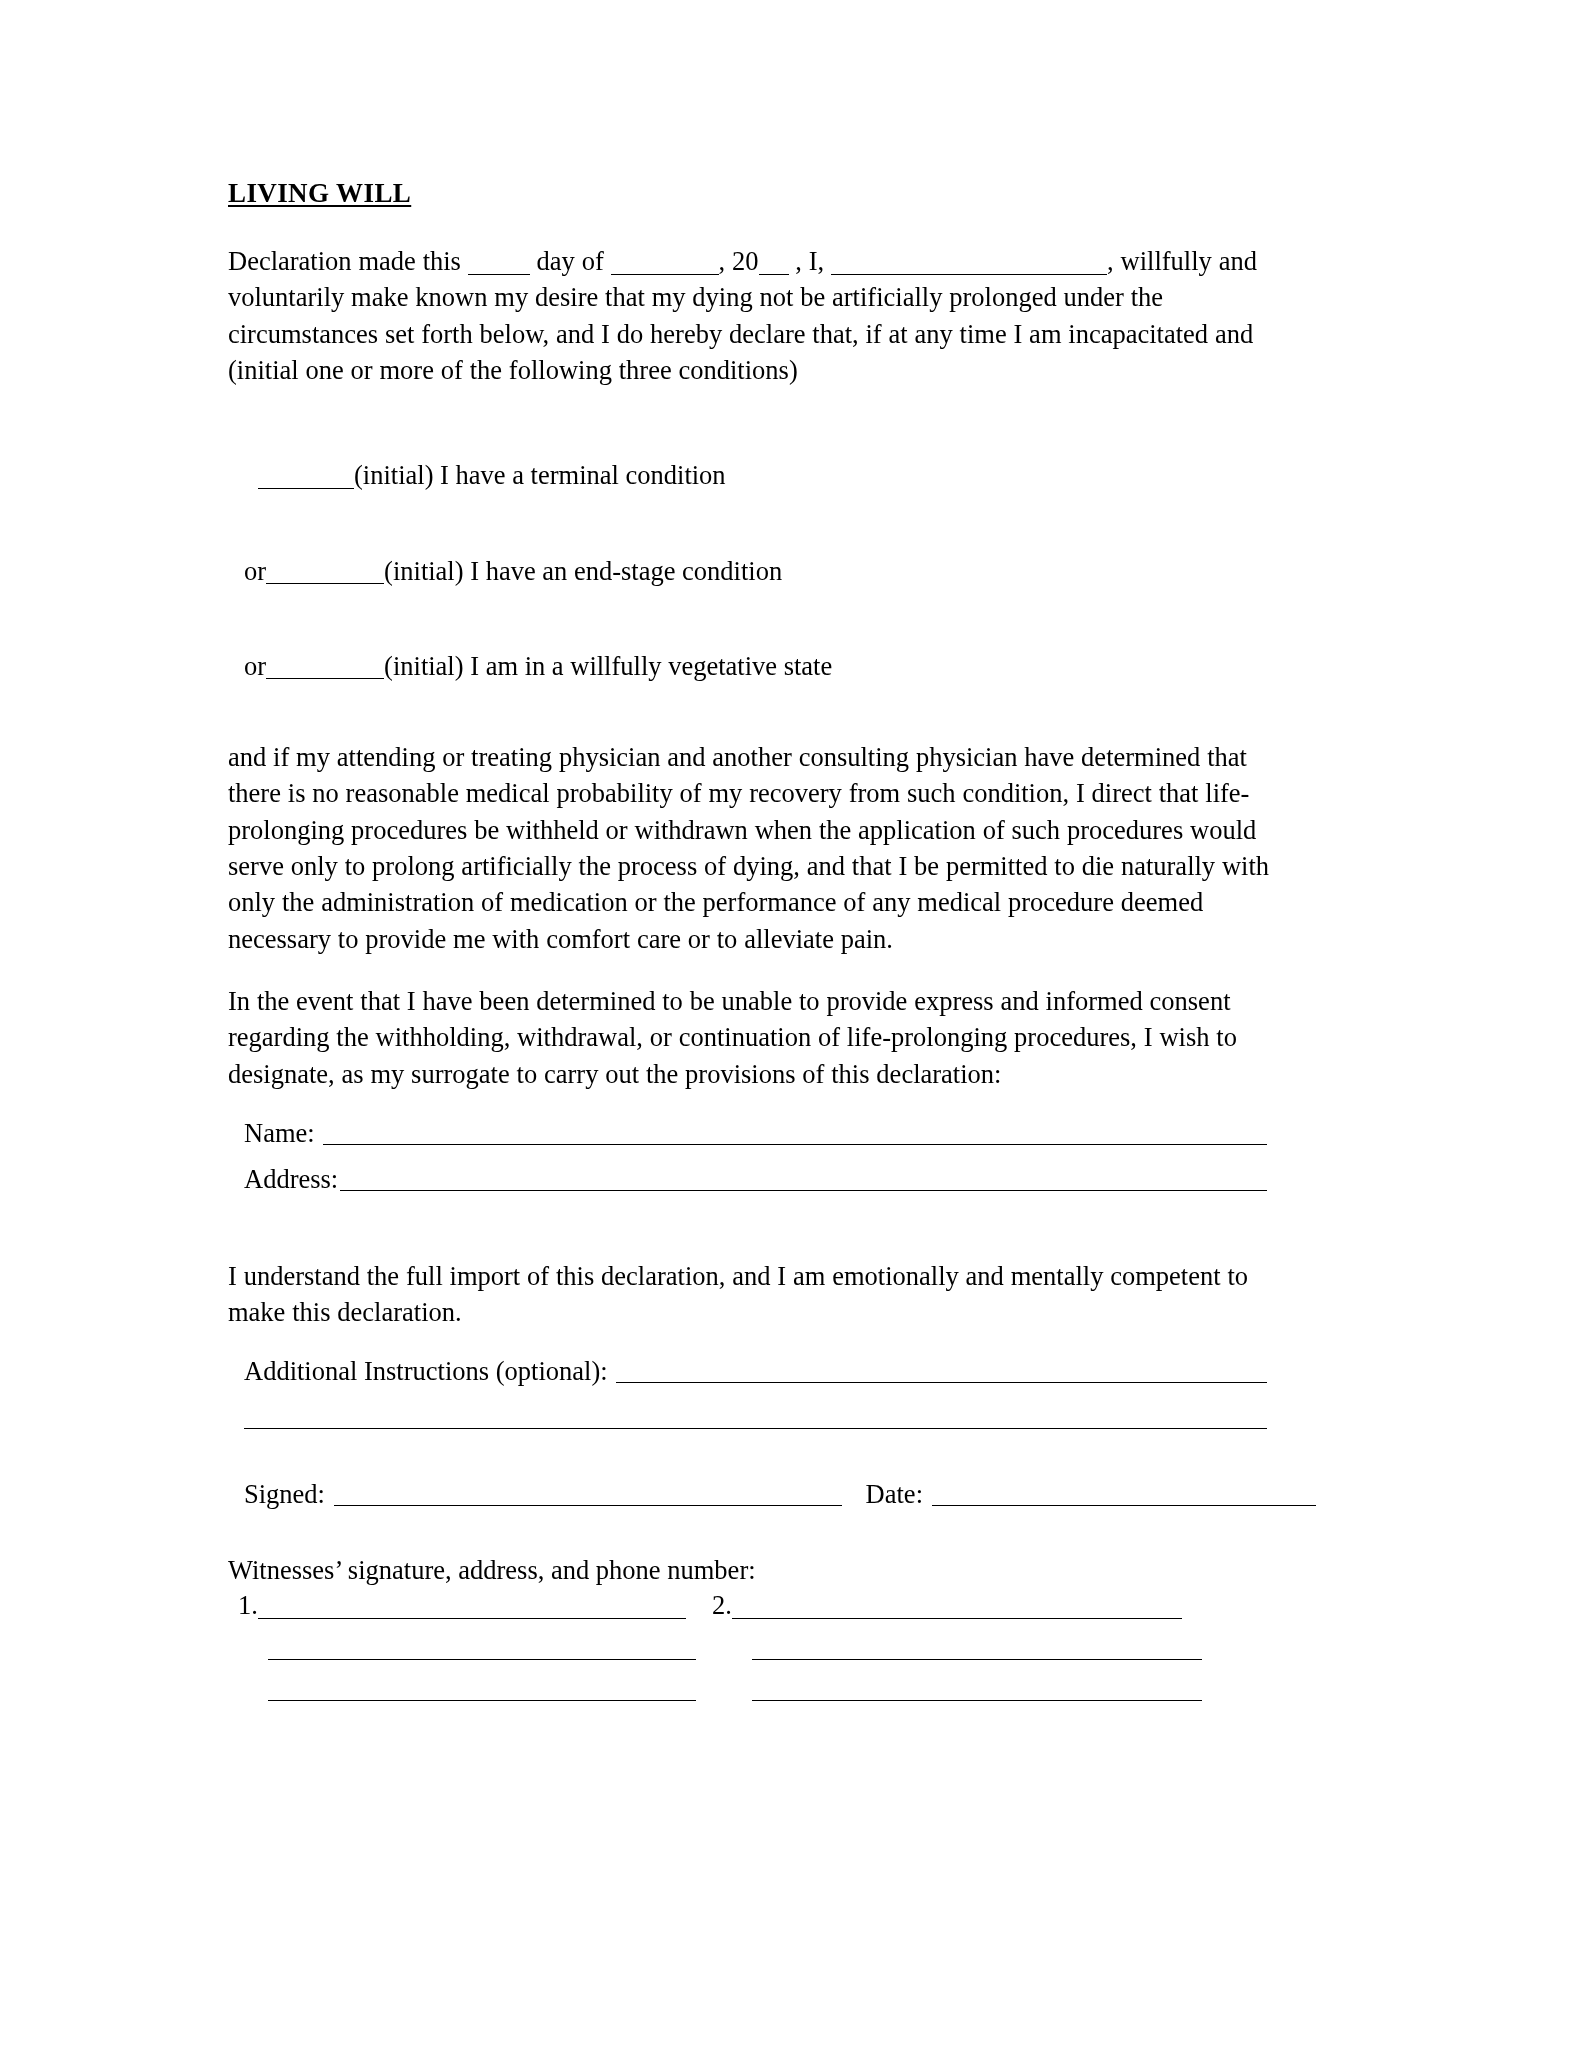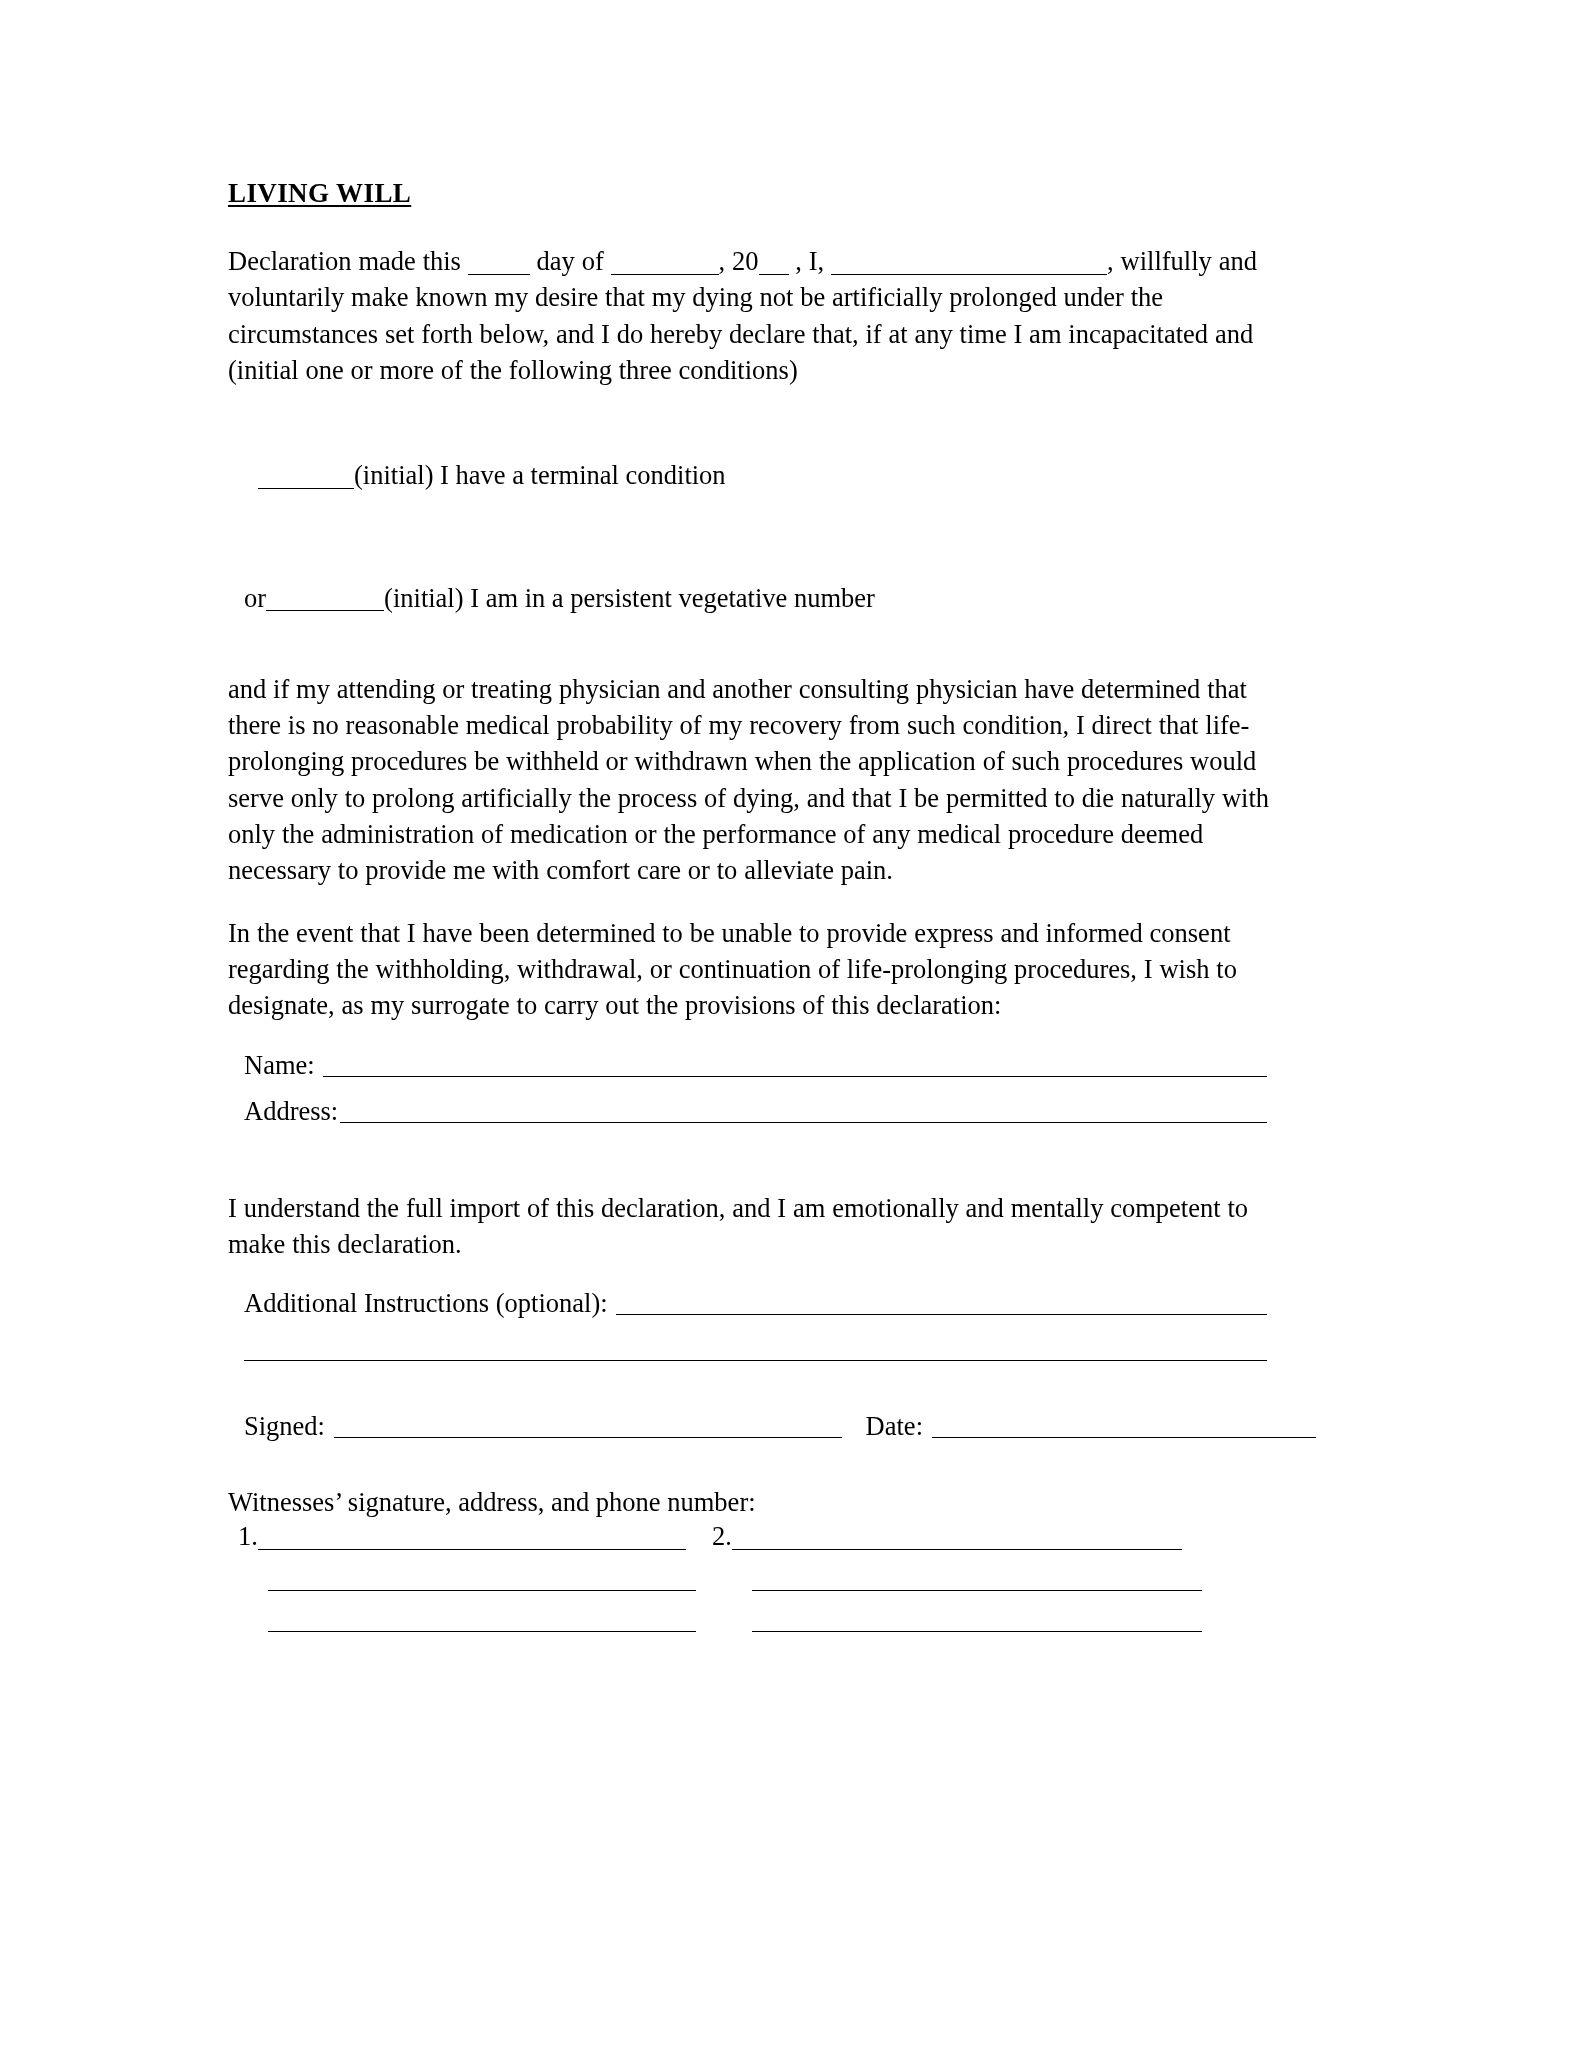"or (initial) I have an" p.opt-row { html: none -> <p><span>or </span><span></span><span>(initial)</span><span> I have an end-stage condition</span></p> }
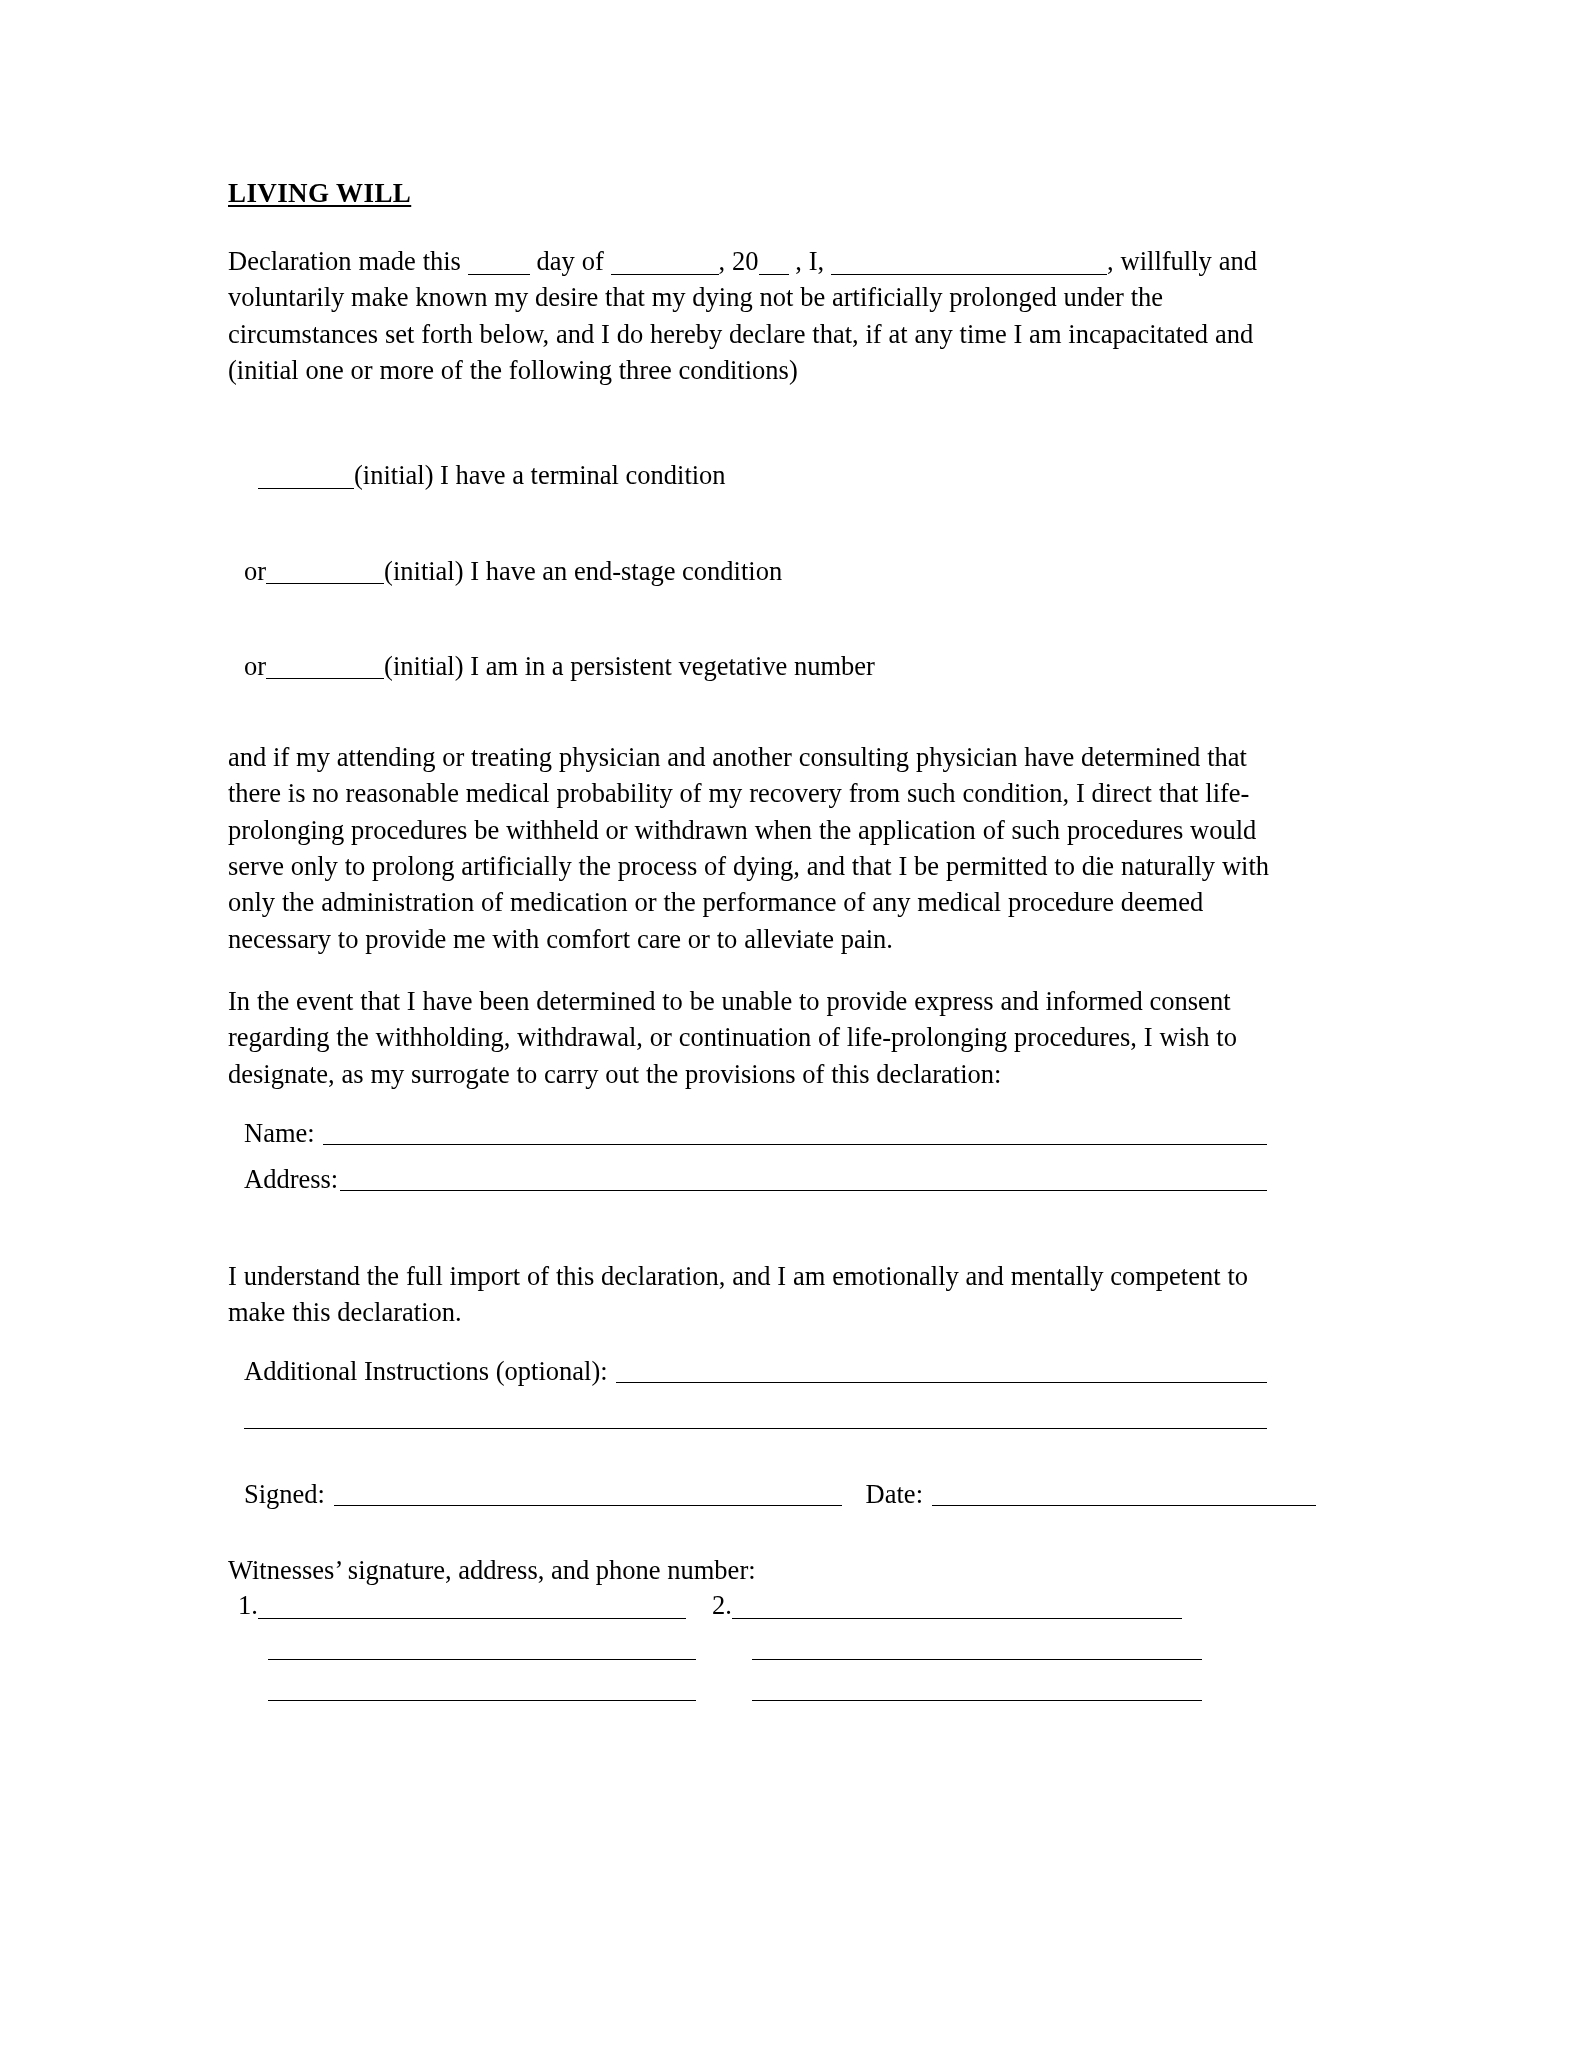"I am in a persistent" span { text: persistent vegetative number -> willfully vegetative state }
